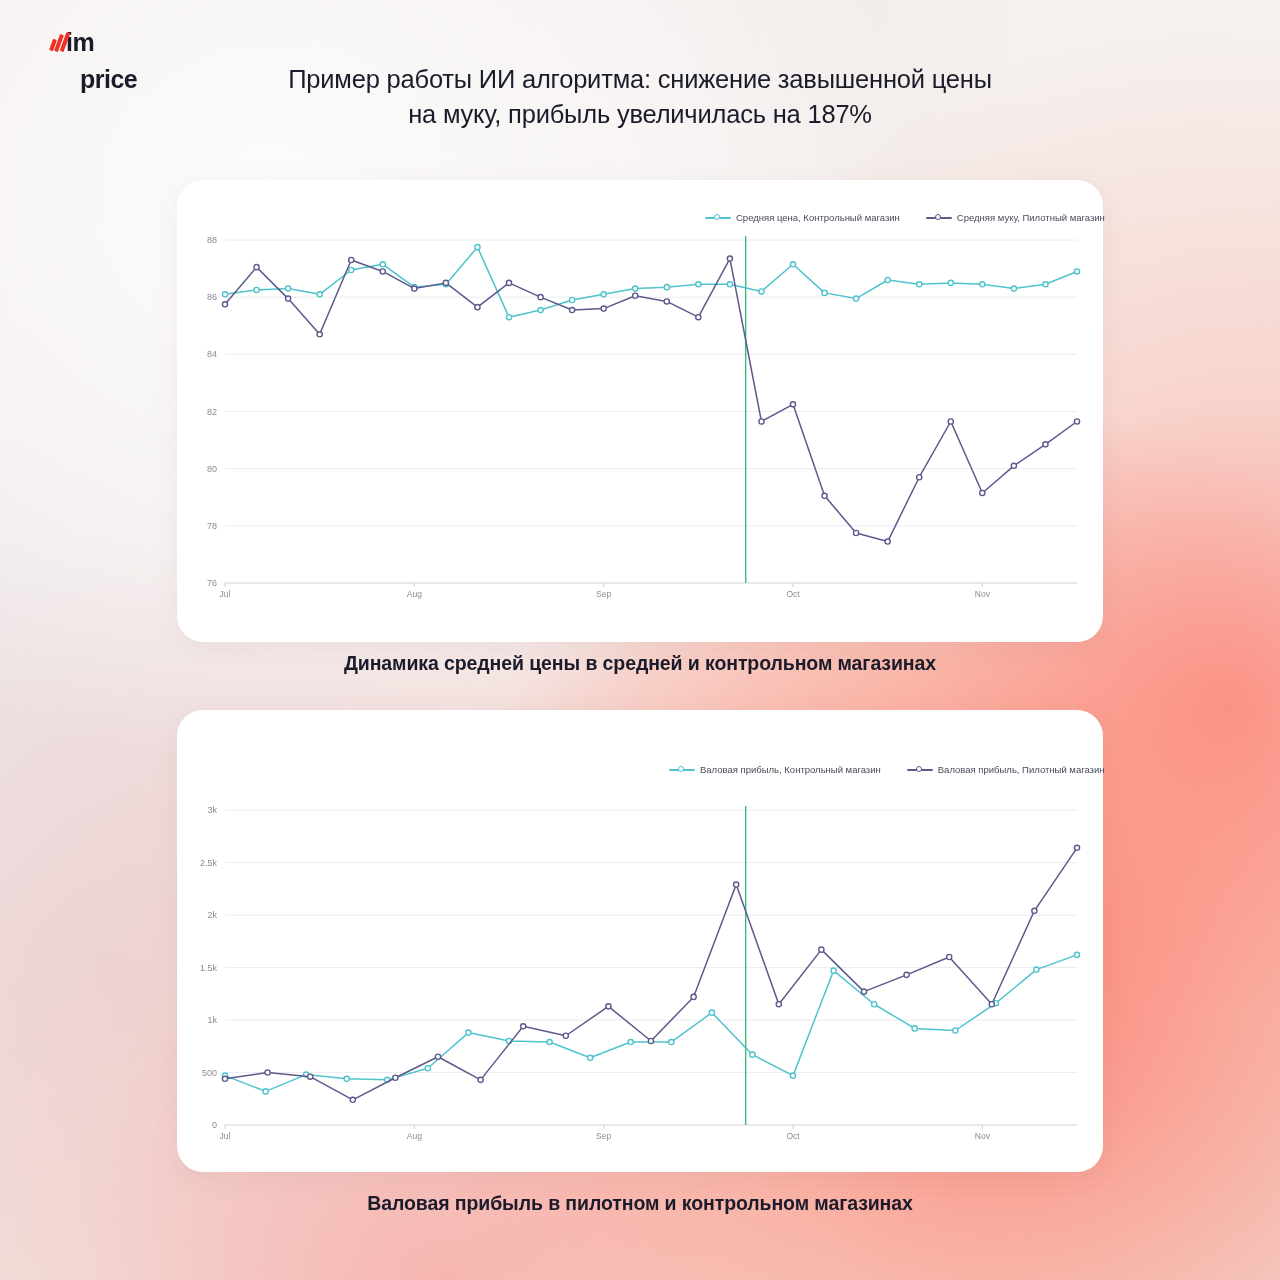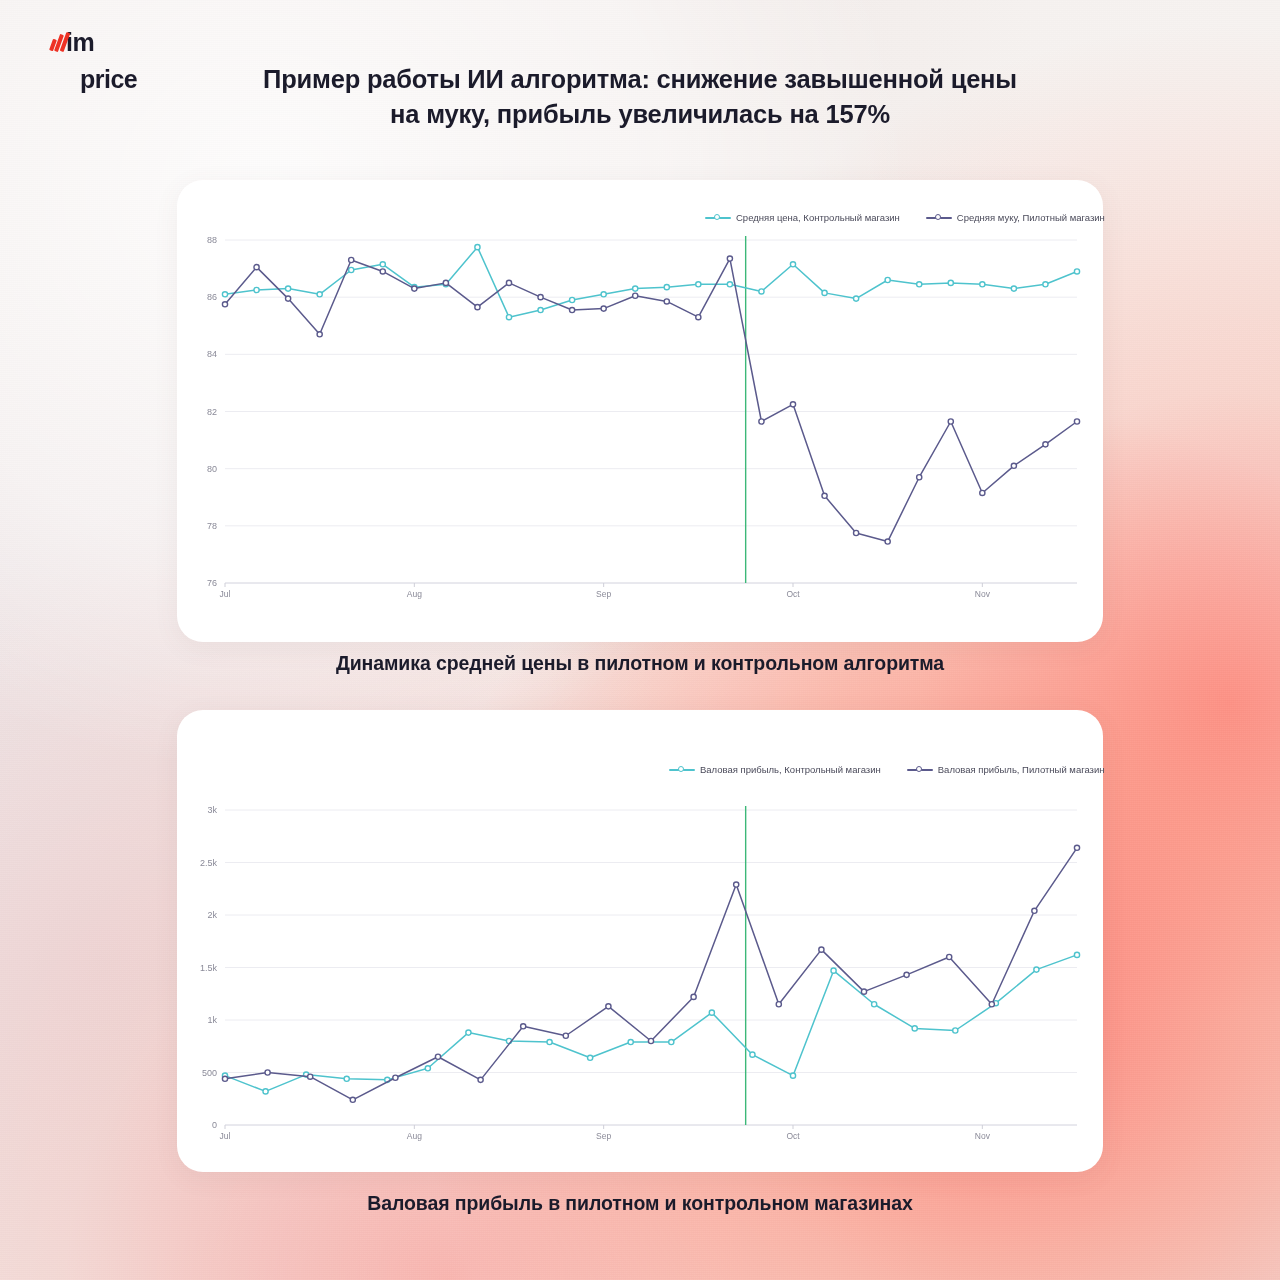"Пример работы ИИ алгоритма: снижение" .title { font-weight: 700 -> 400 }
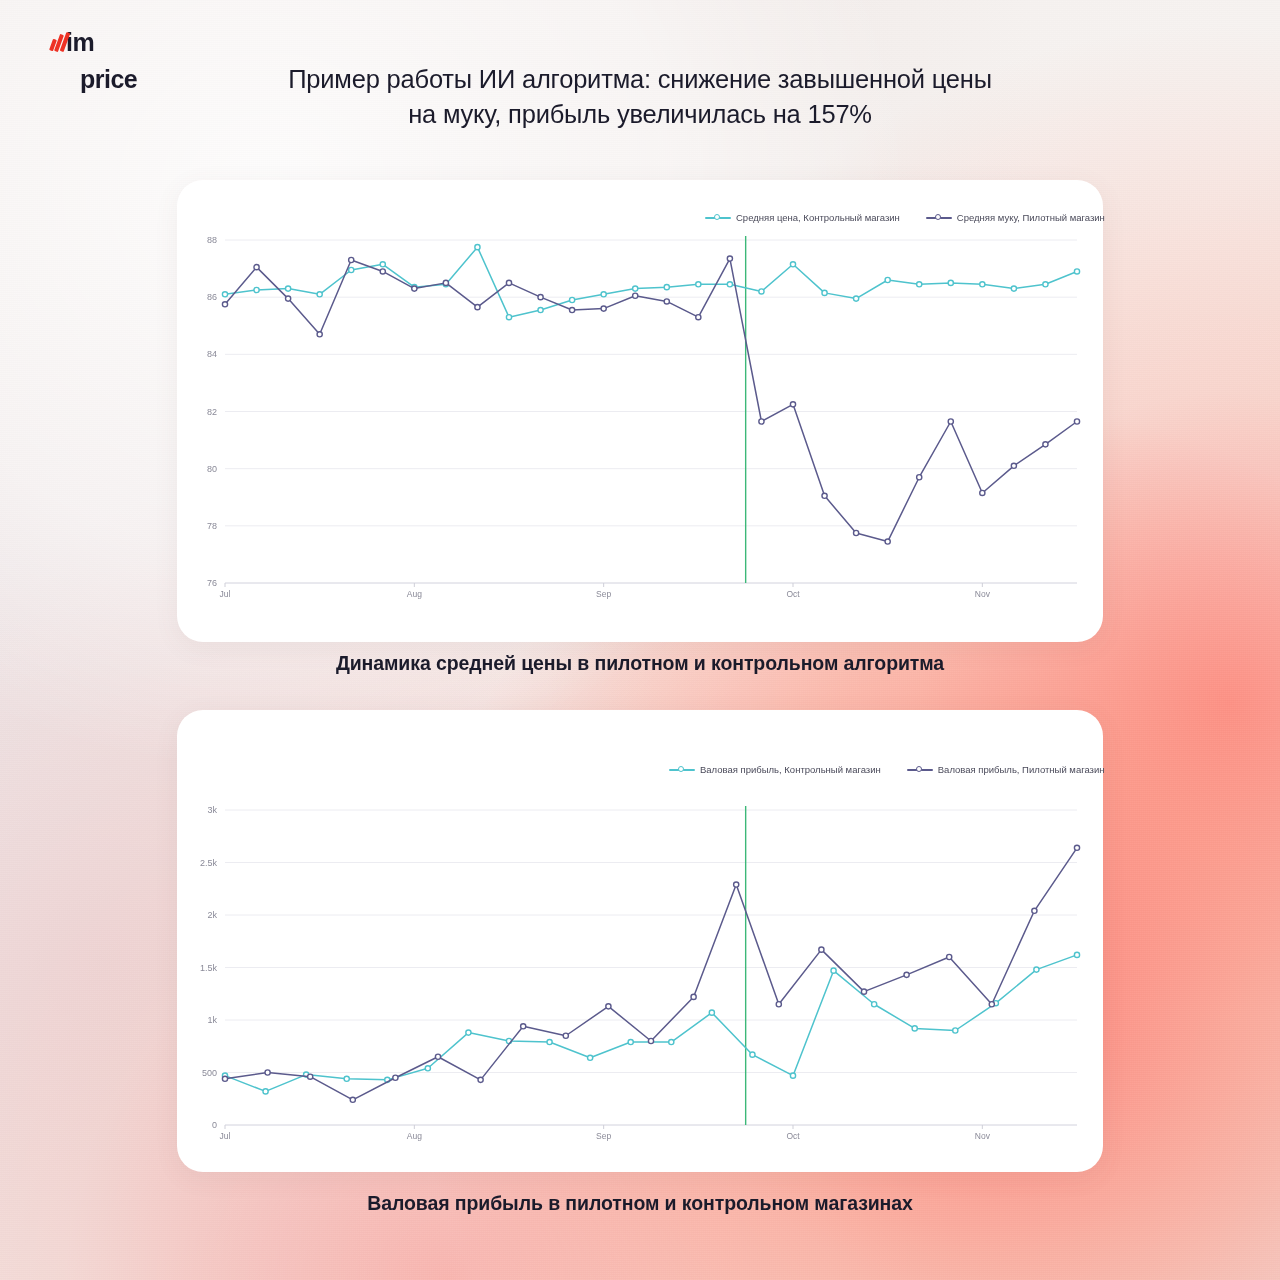"на муку, прибыль увеличилась на" div { text: 157% -> 187% }
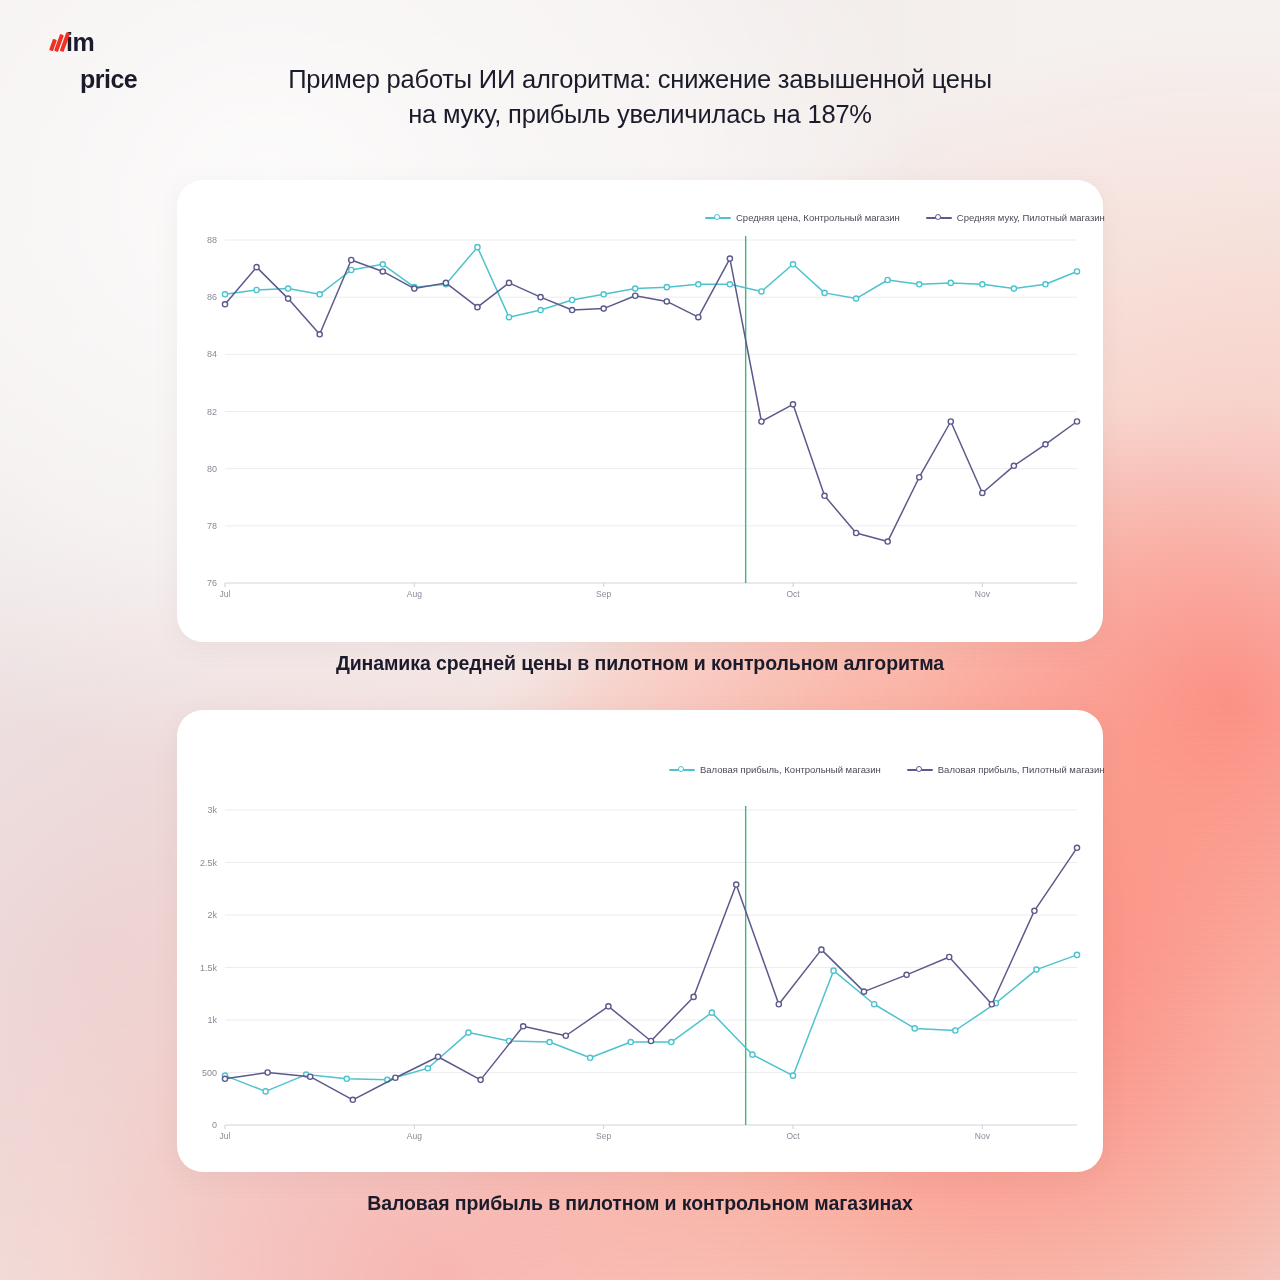"Динамика средней цены в пилотном" div.caption { text: пилотном и контрольном алгоритма -> средней и контрольном магазинах }
